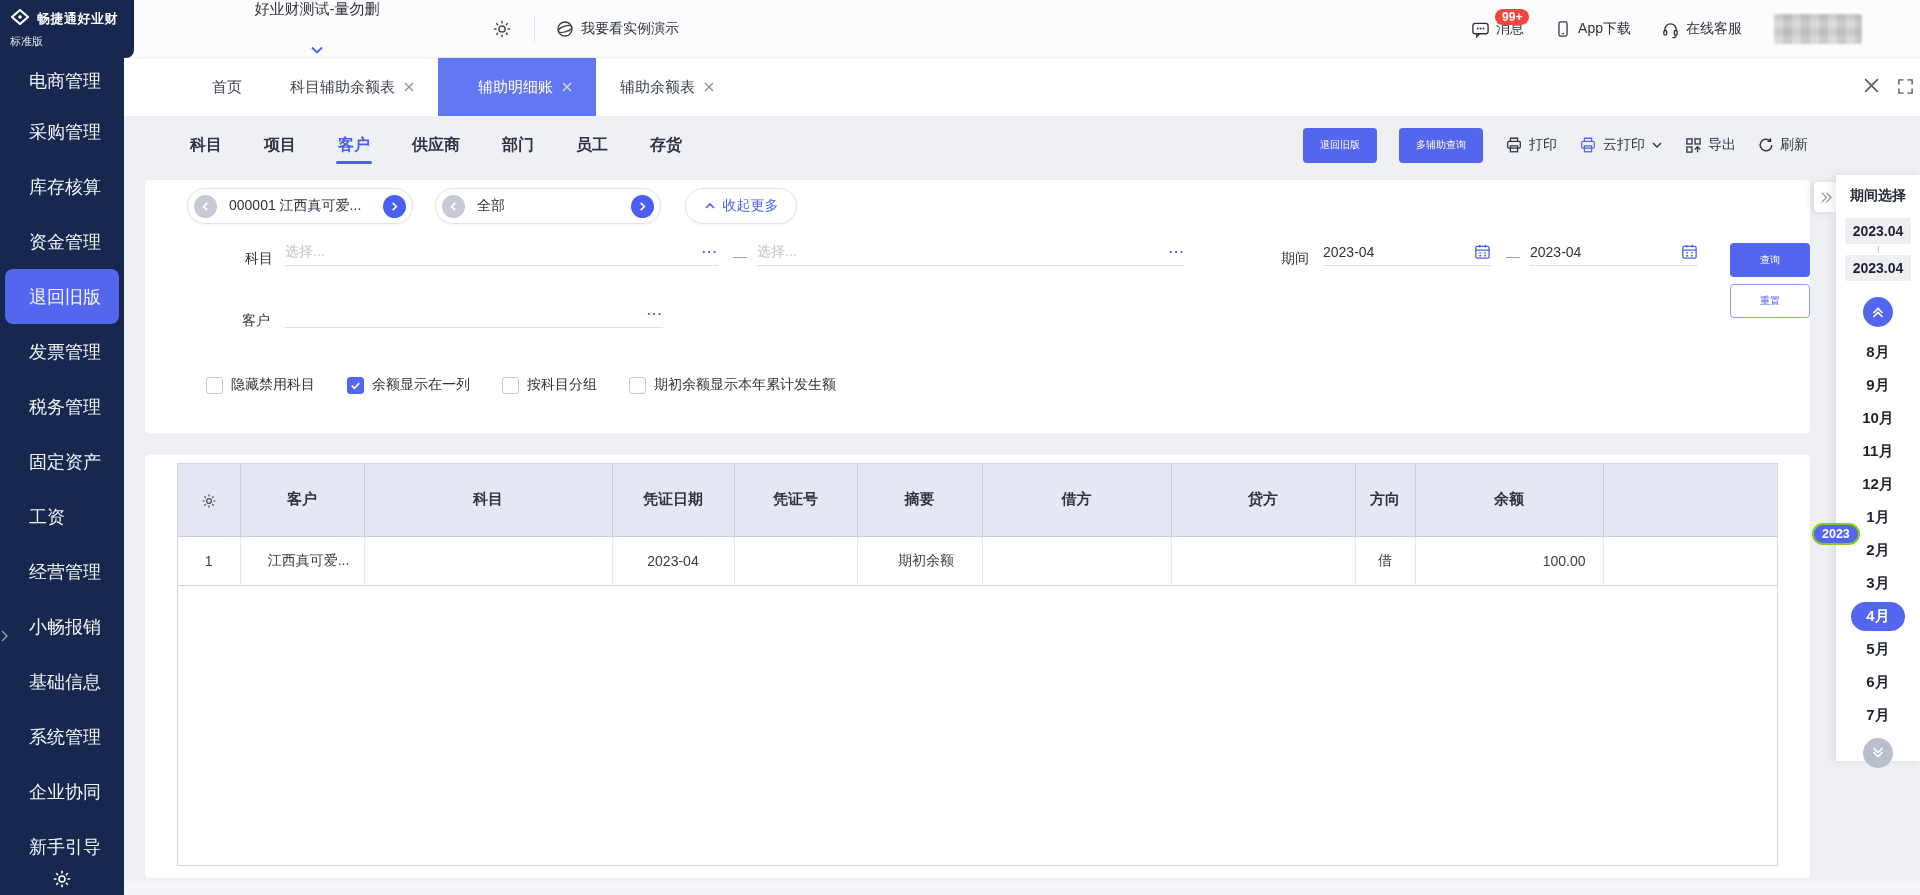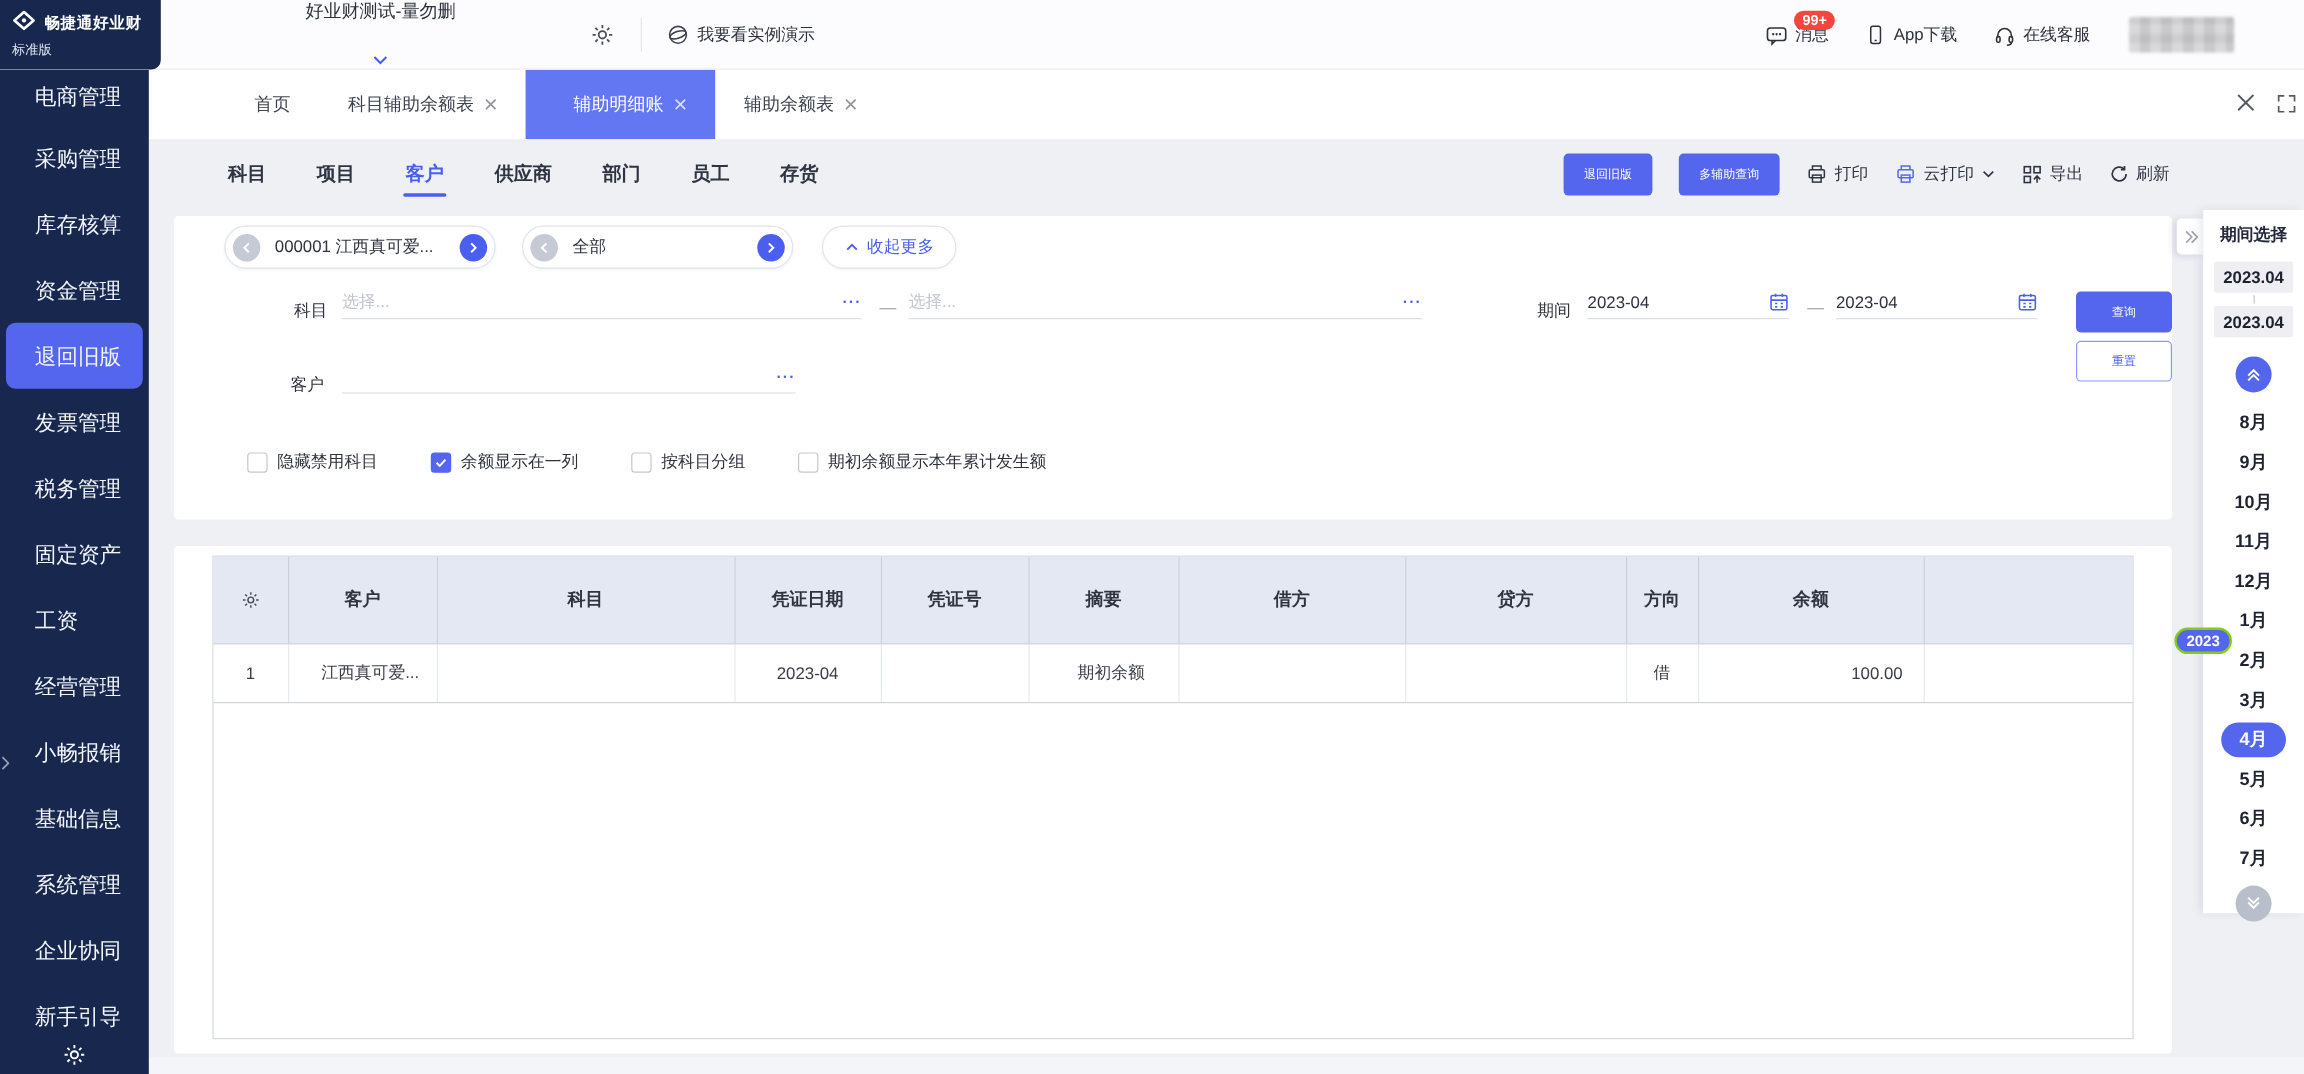"隐藏禁用科目" .chk-row { gap: 44px -> 32px }
